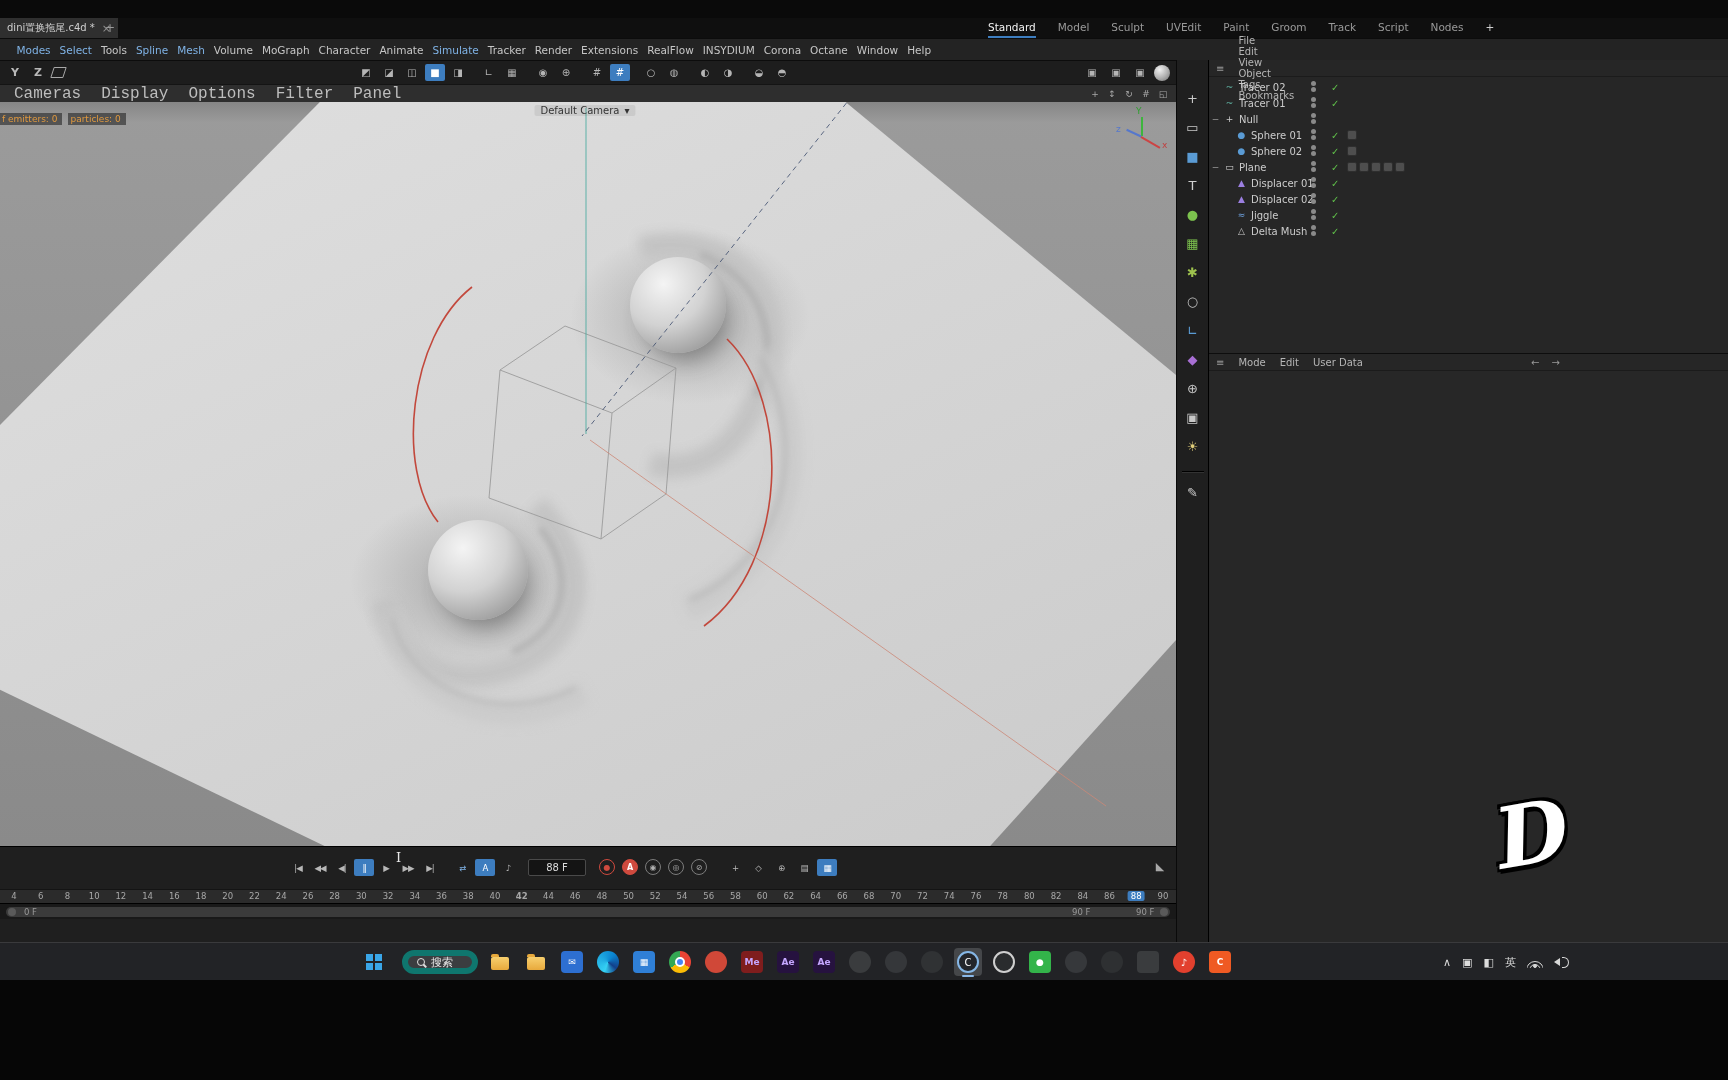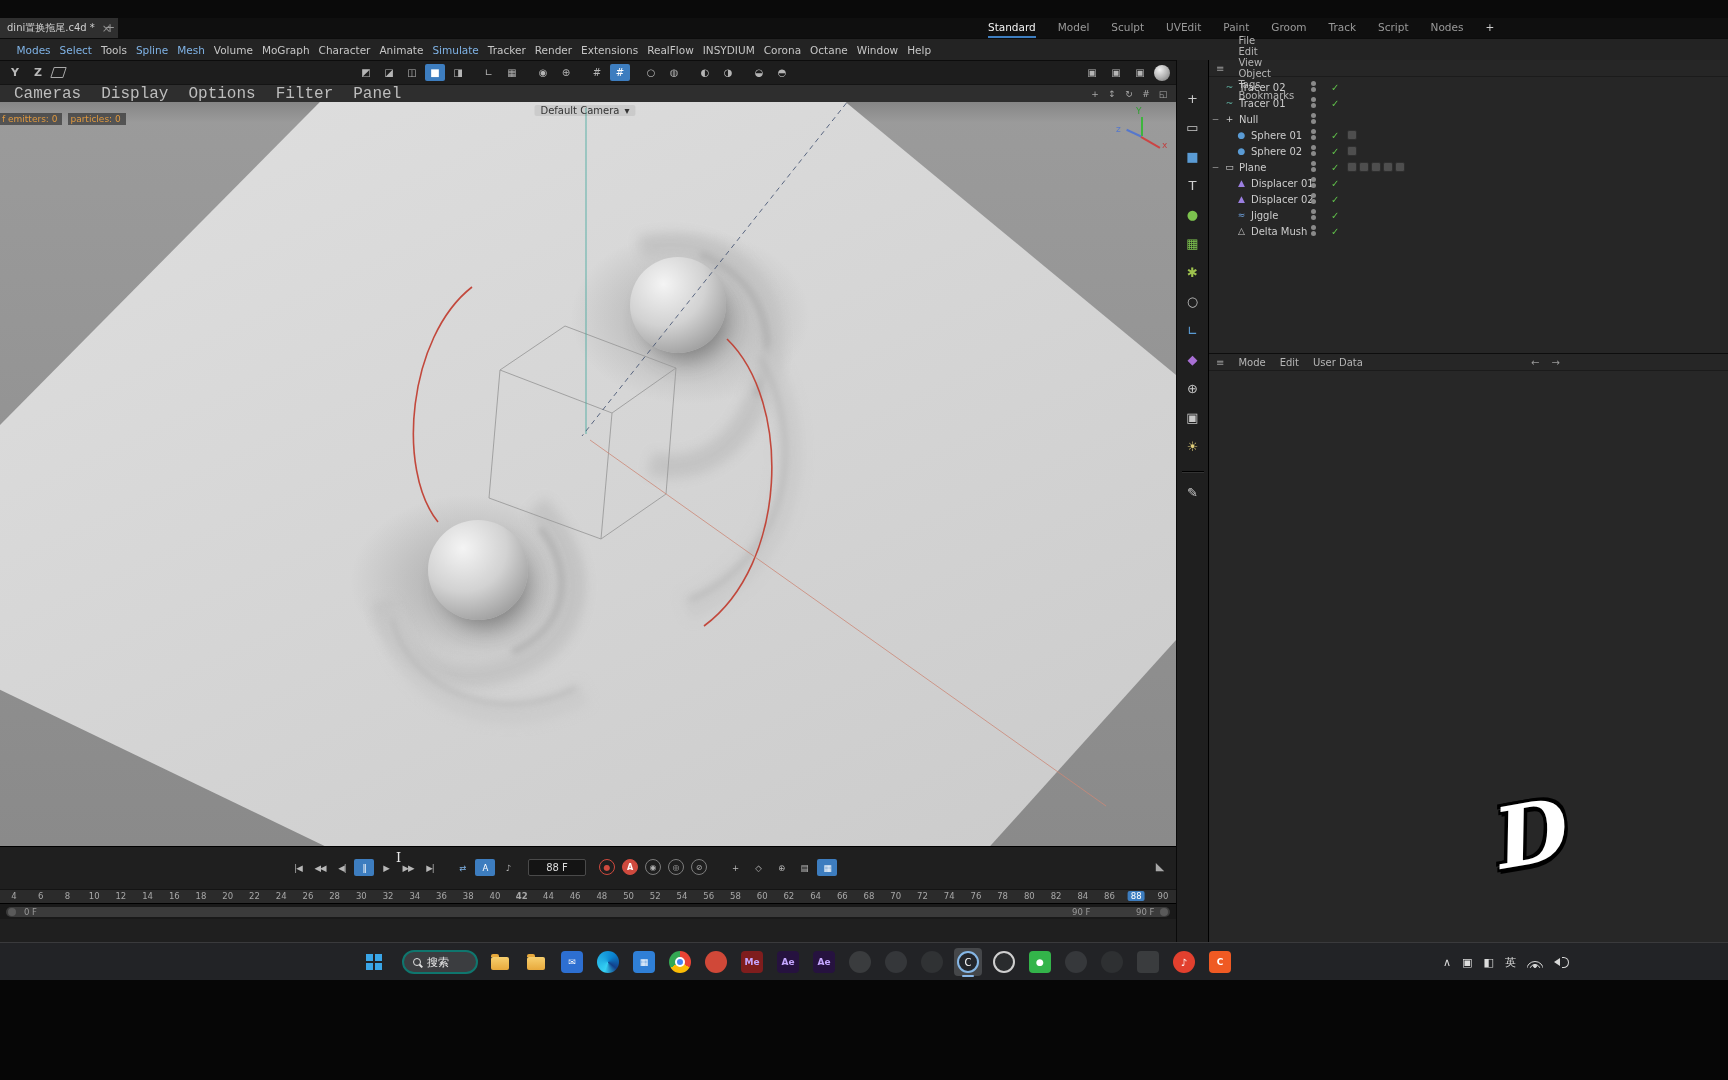"搜索" .searchbox { border: 2px solid #0f766e -> 6px solid #0f766e }
